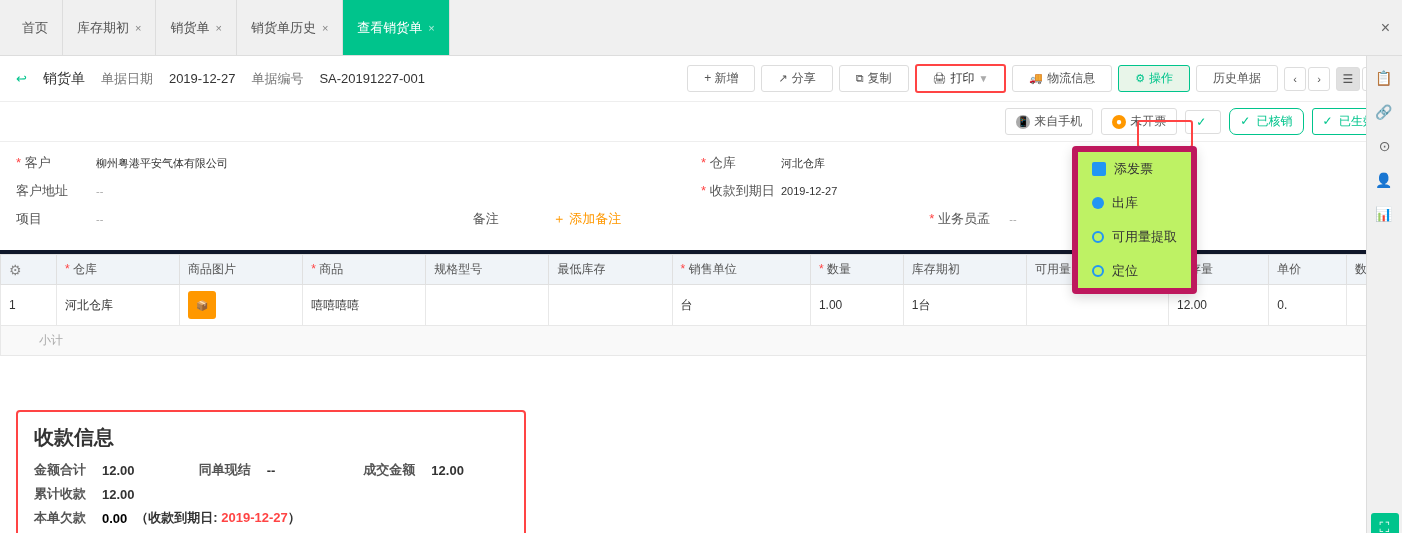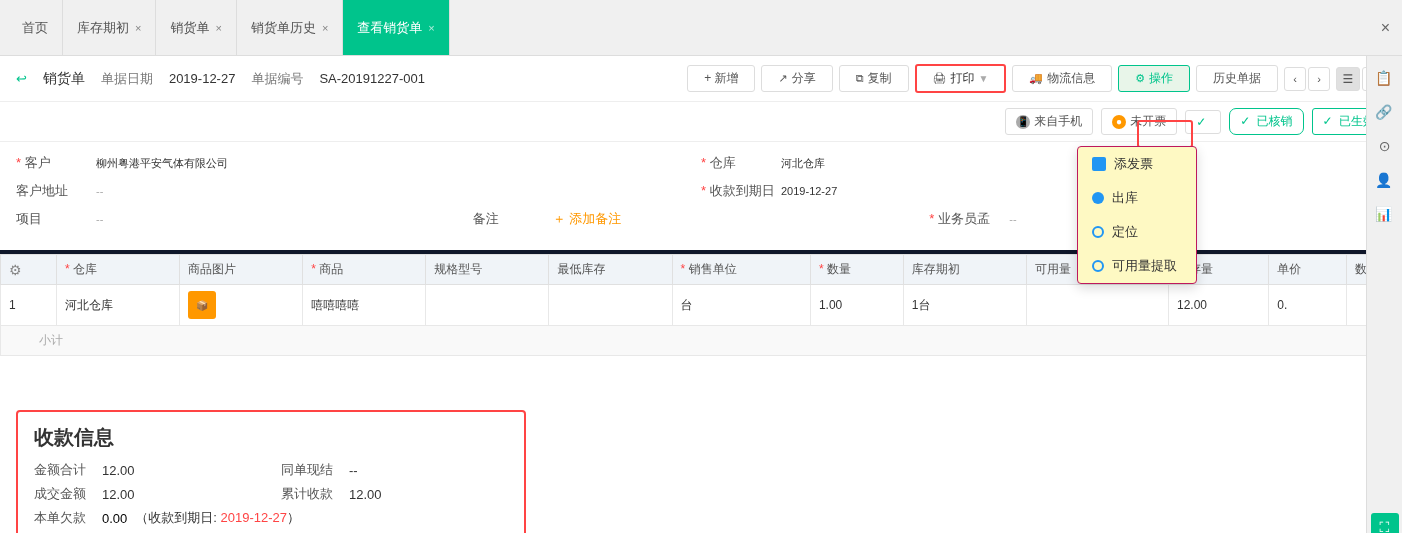"添发票" .dropdown-menu { background: #fef9c3 -> #bef264; border: 1px solid #be185d -> 6px solid #be185d }
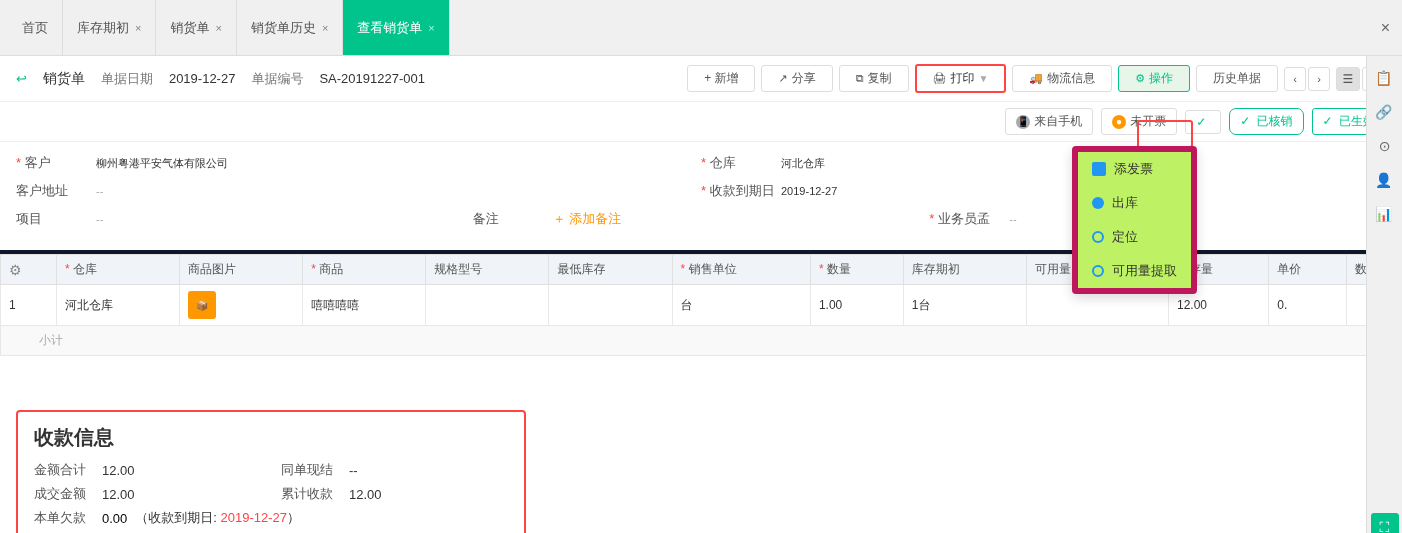"定位" div.dropdown-item { order: before "可用量提取" -> after "可用量提取" }
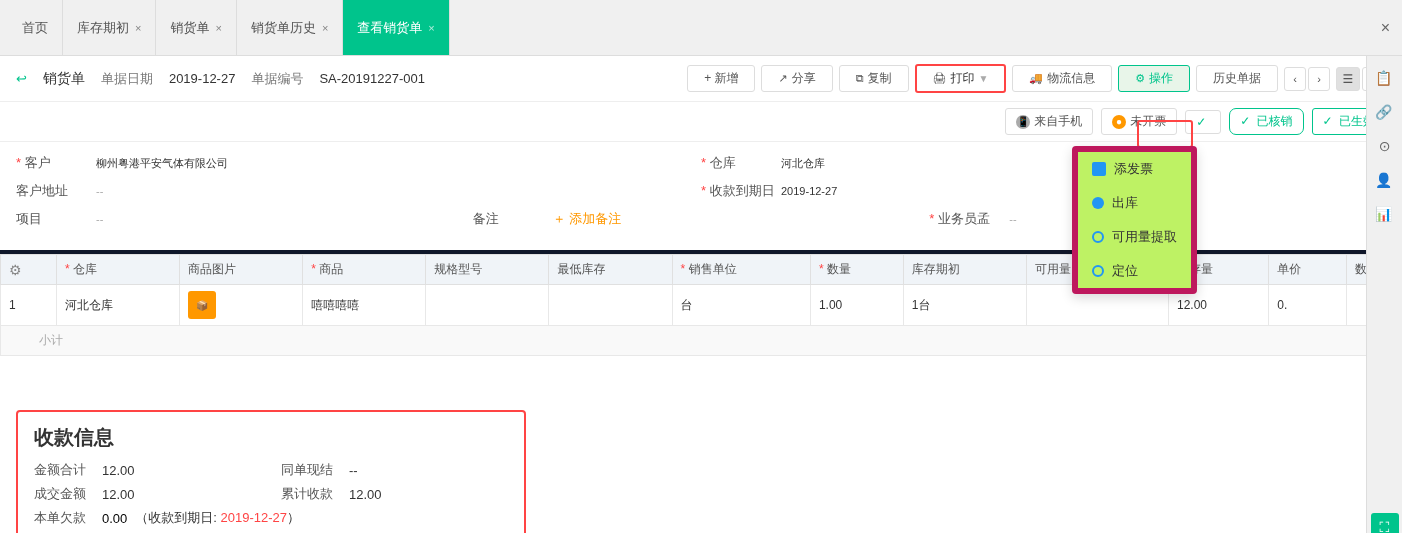"金额合计" .payment-grid { font-weight: none -> bold; grid-template-columns: 1fr 1fr -> 1fr 1fr 1fr }
